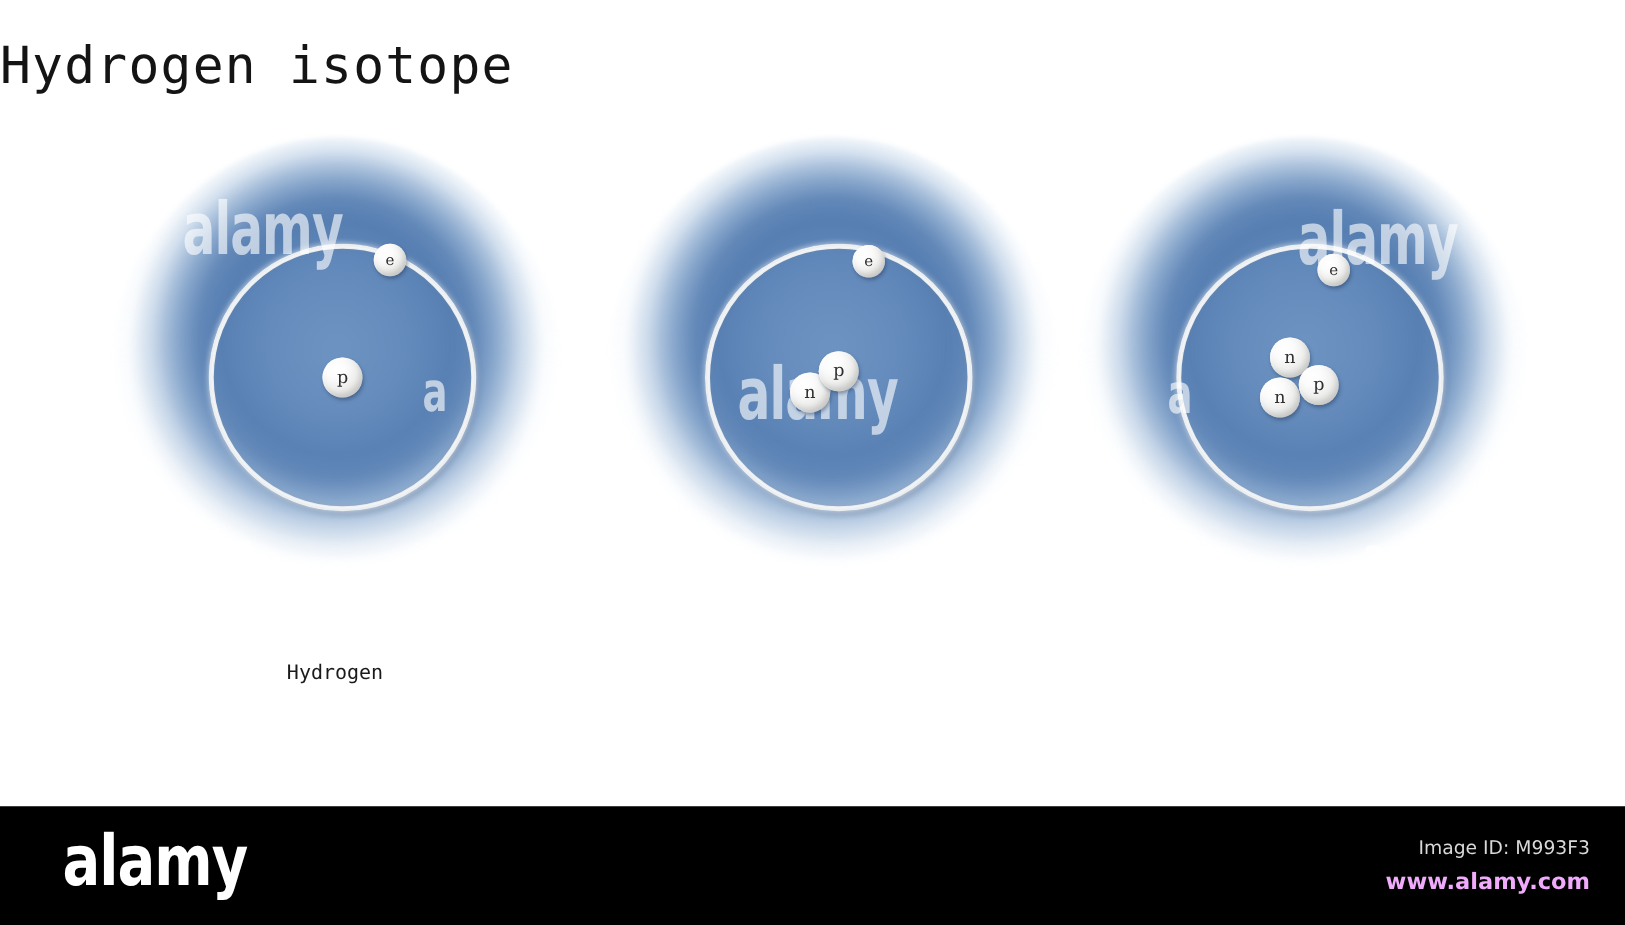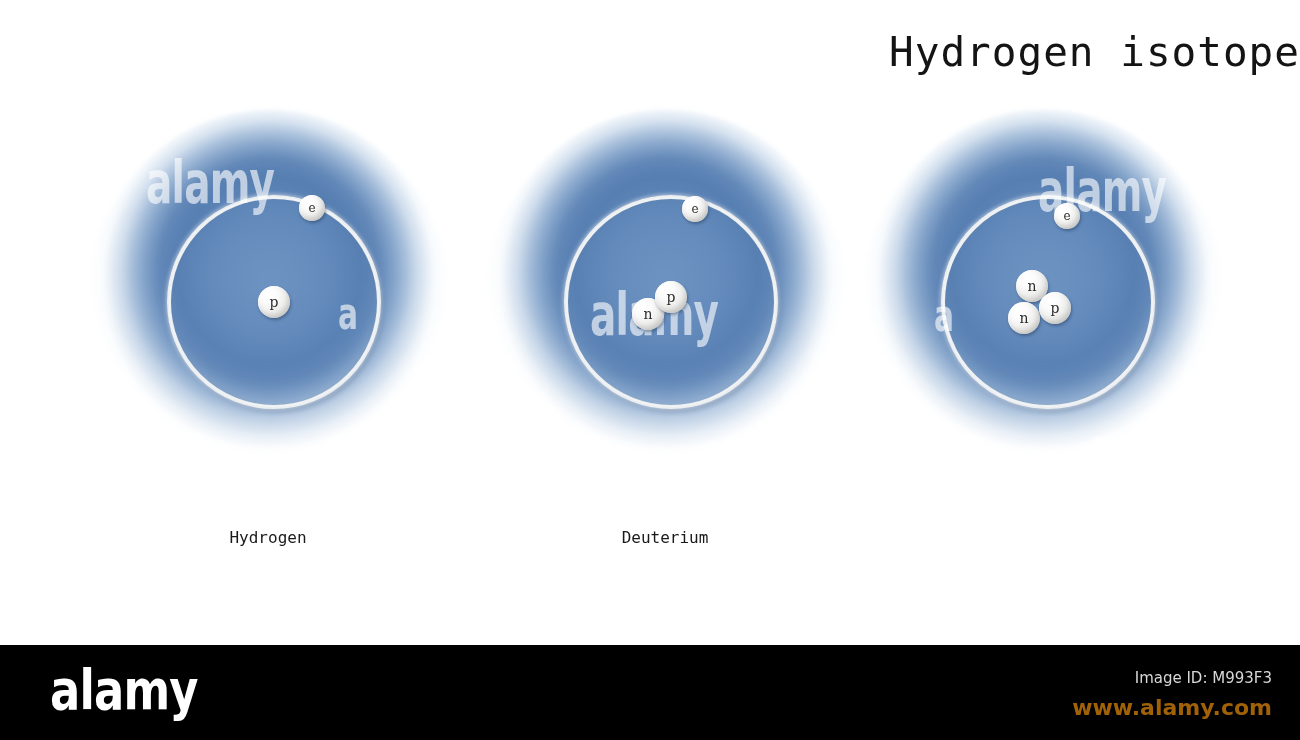"Hydrogen isotope" .title { text-align: right -> left }
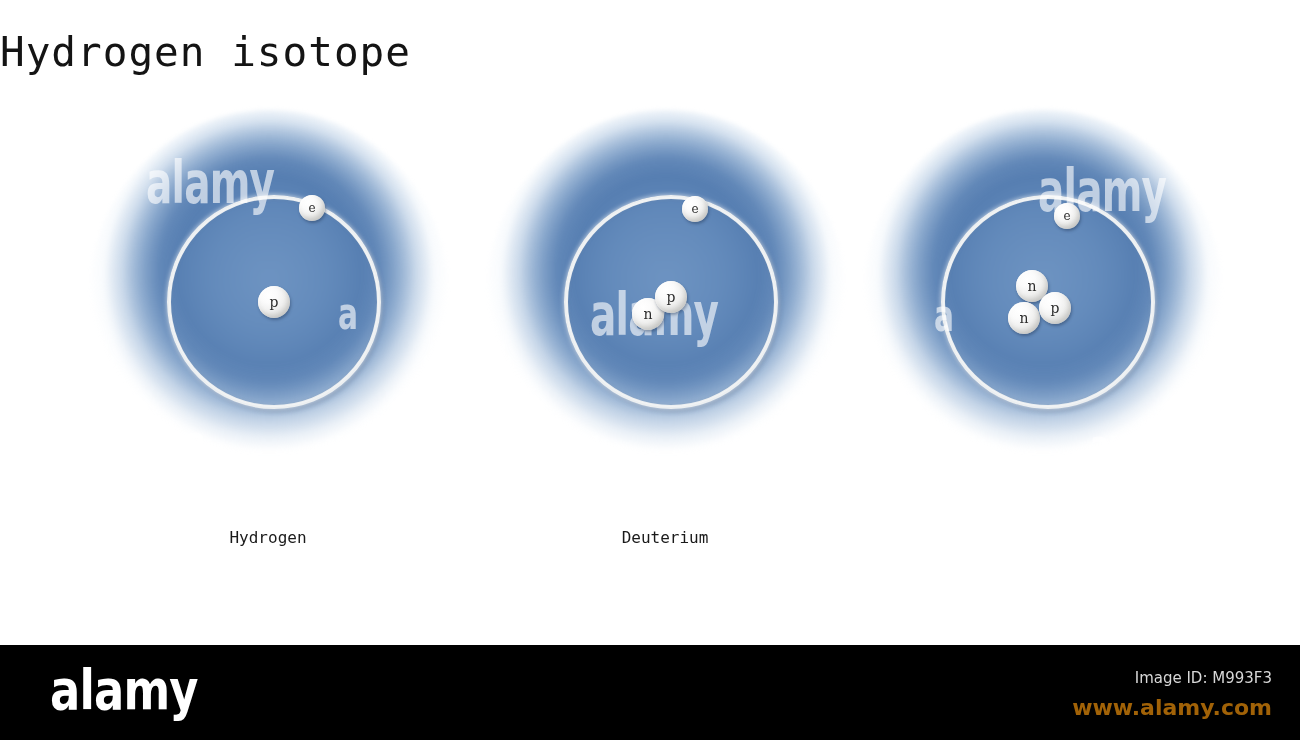"Deuterium" div.caption { html: <div>Deuterium</div> -> none }
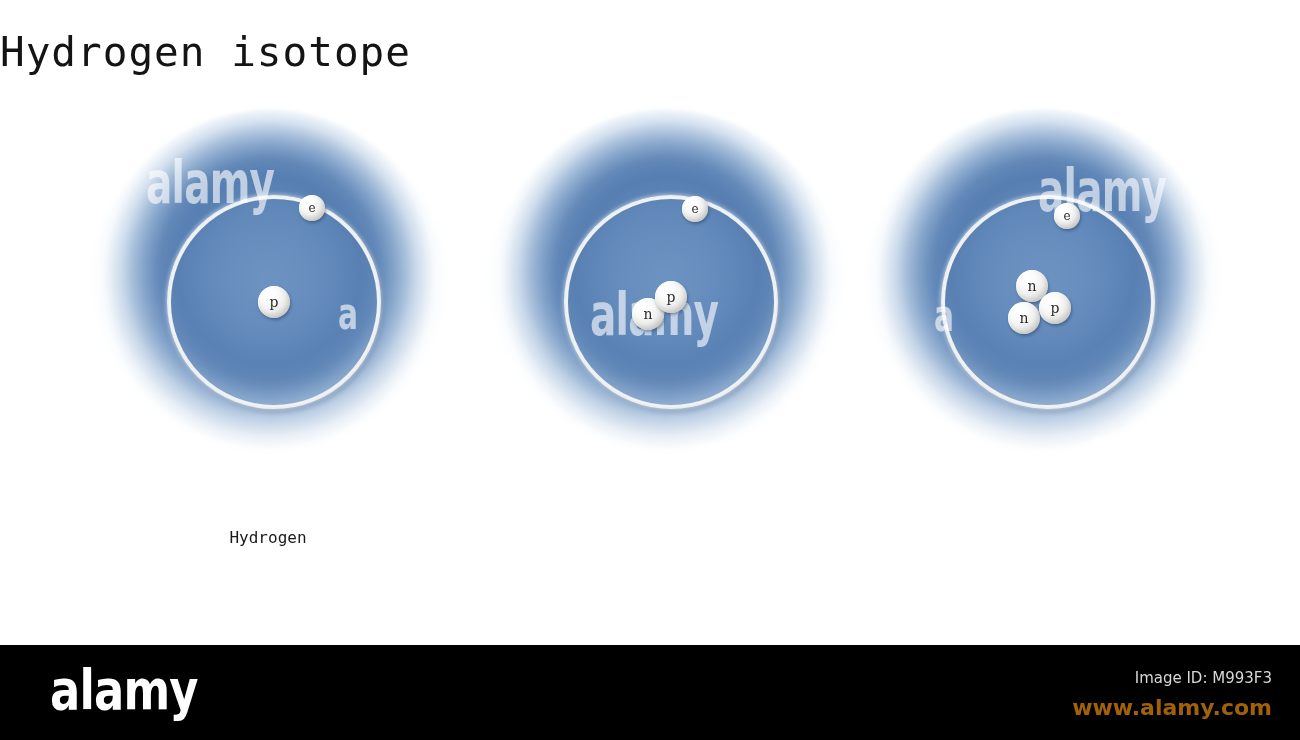"www.alamy.com" .footer-url { color: #a16207 -> #f0abfc; font-size: 22px -> 18px }
